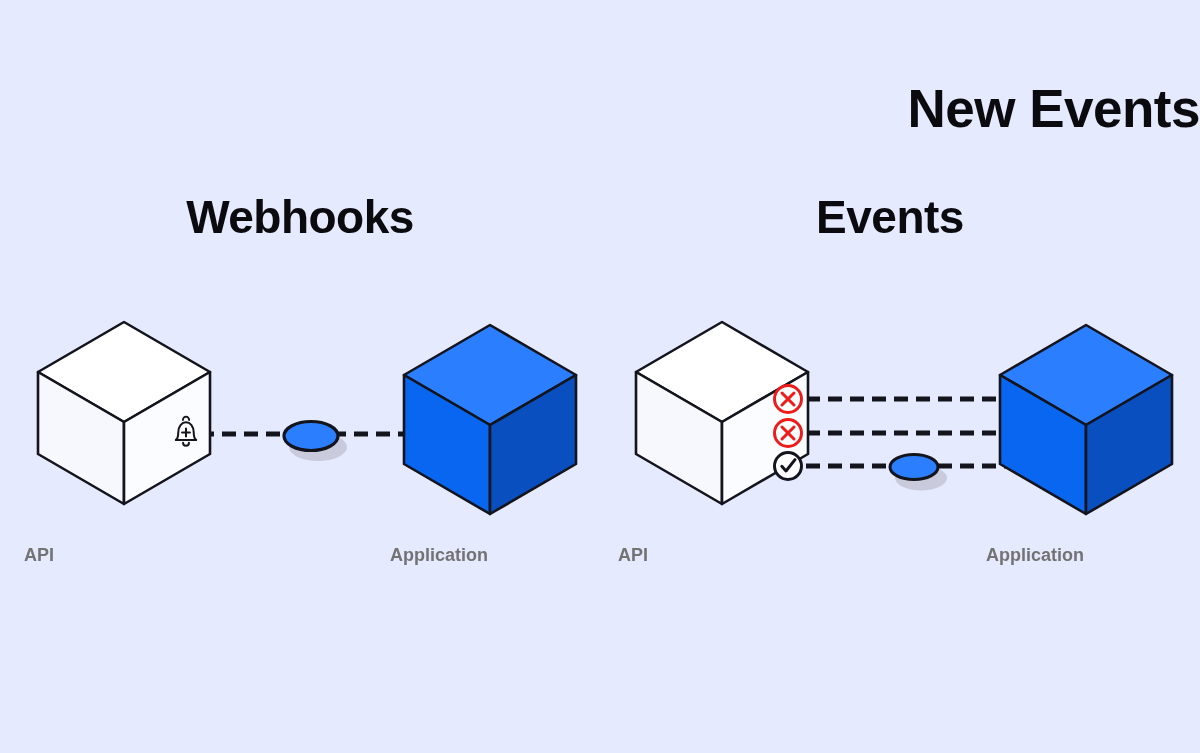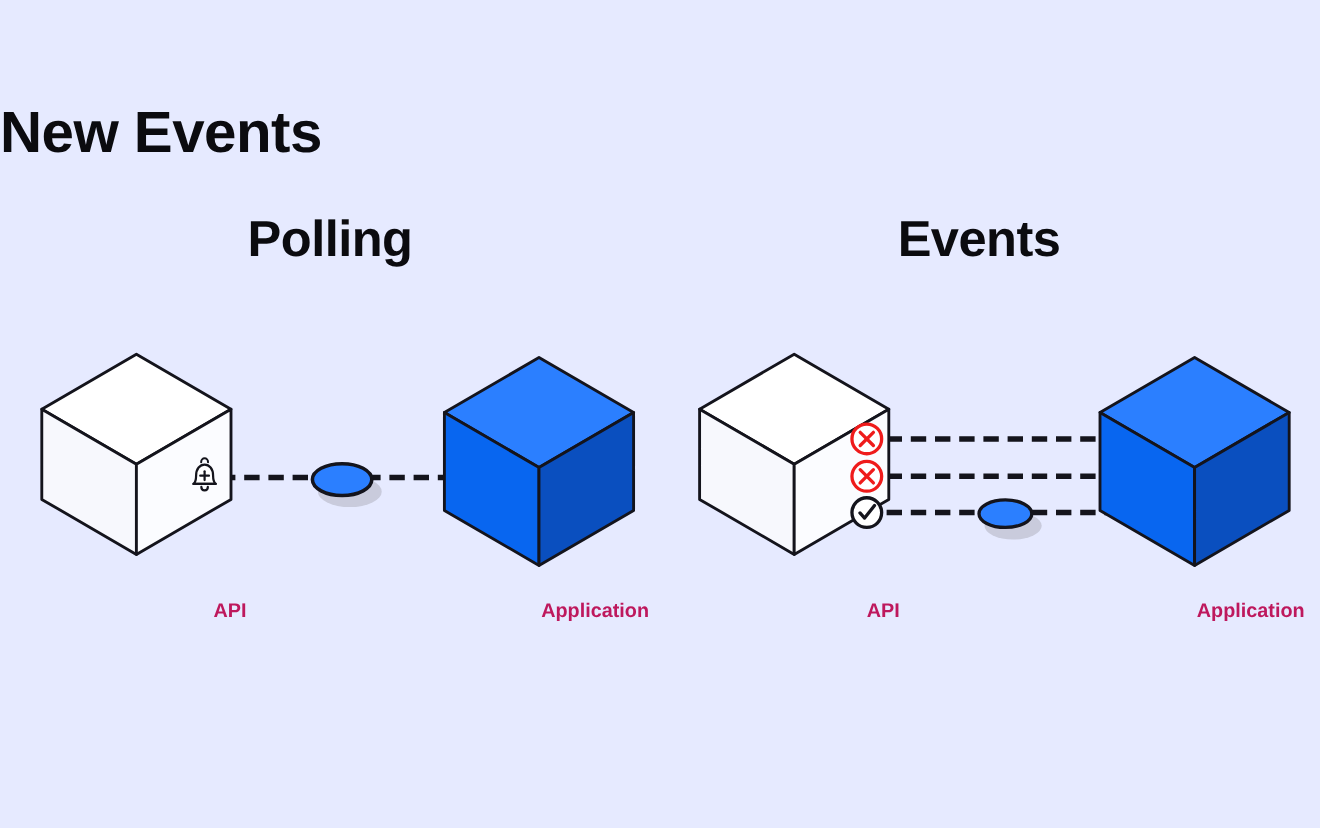"New Events" .title { margin-top: 12px -> none; text-align: left -> right }
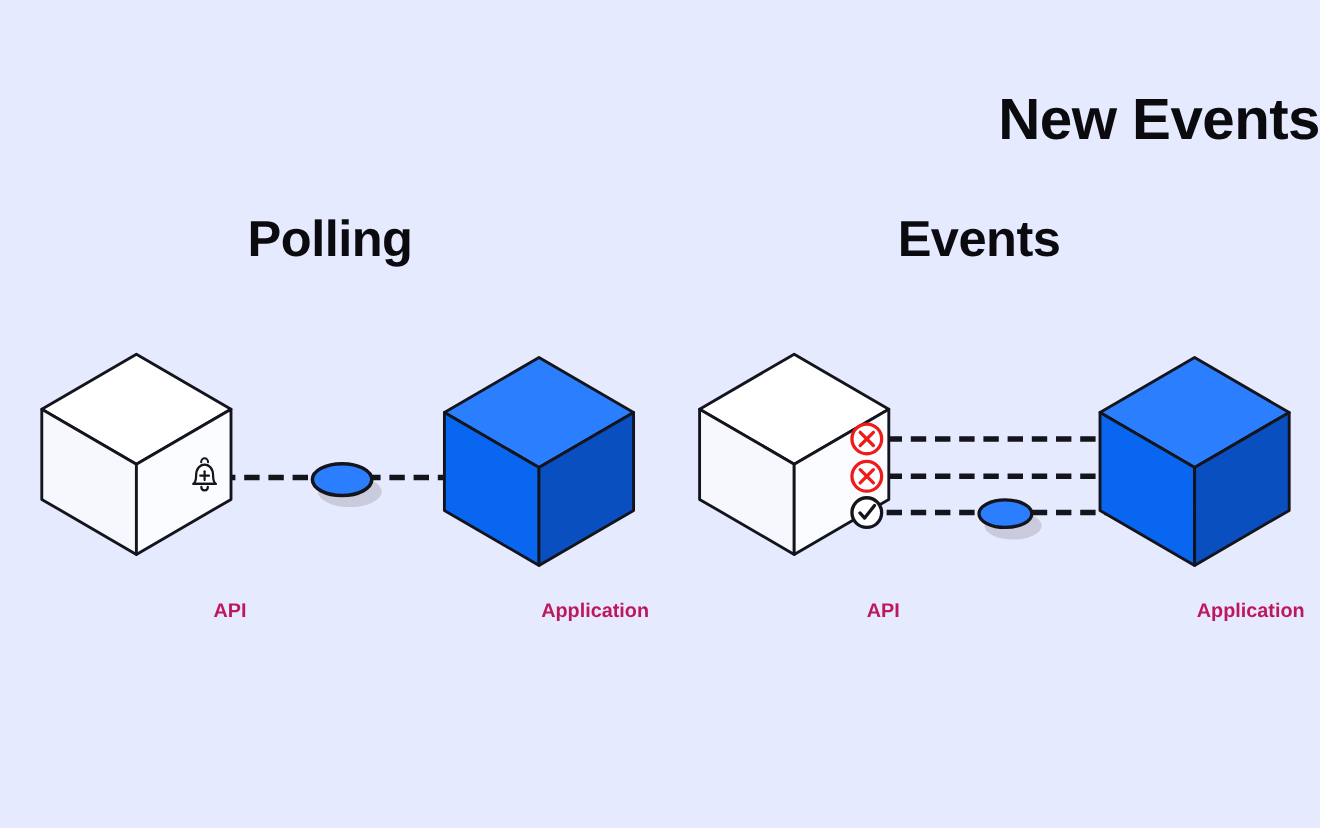"Polling" div.section-title { text: Polling -> Webhooks }
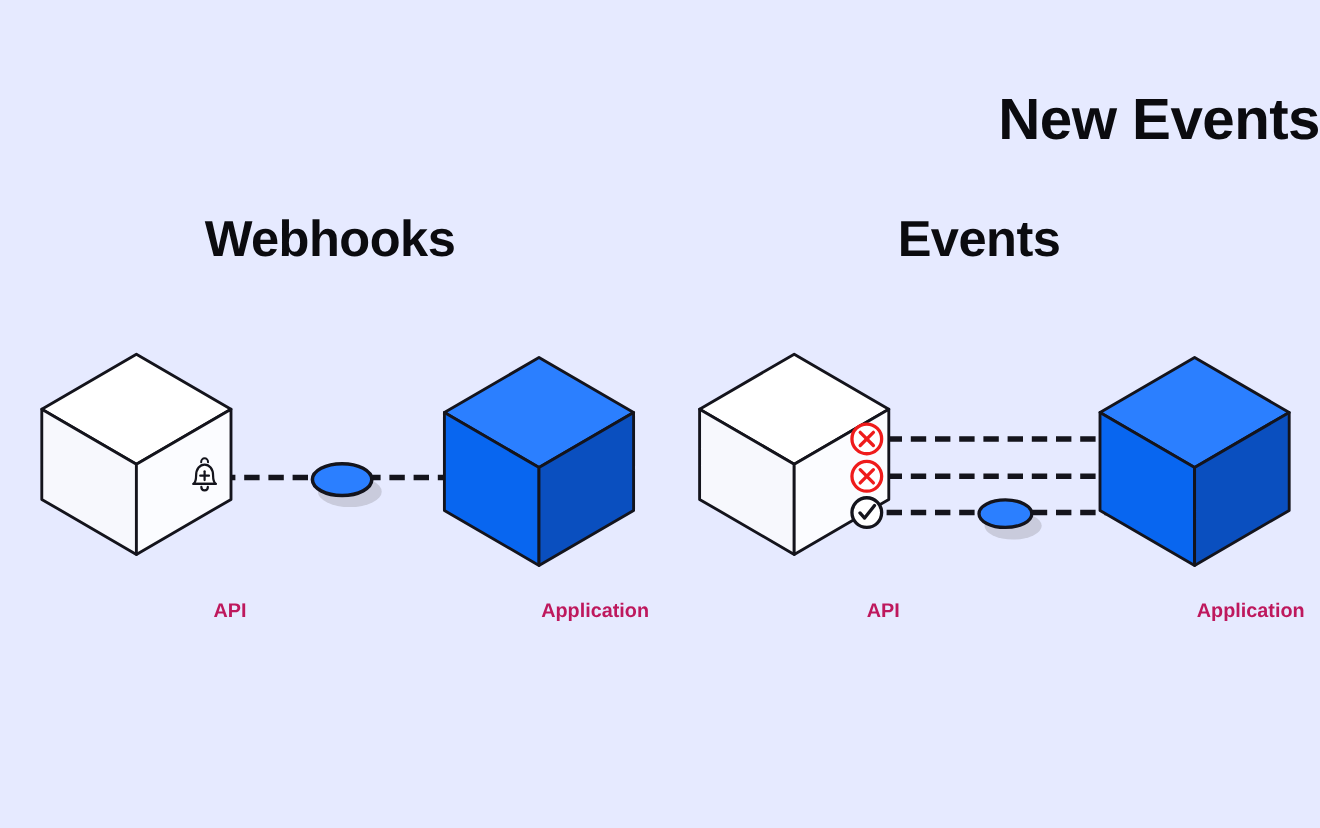"API" .node-label { color: #be185d -> #737373; text-align: right -> left }
